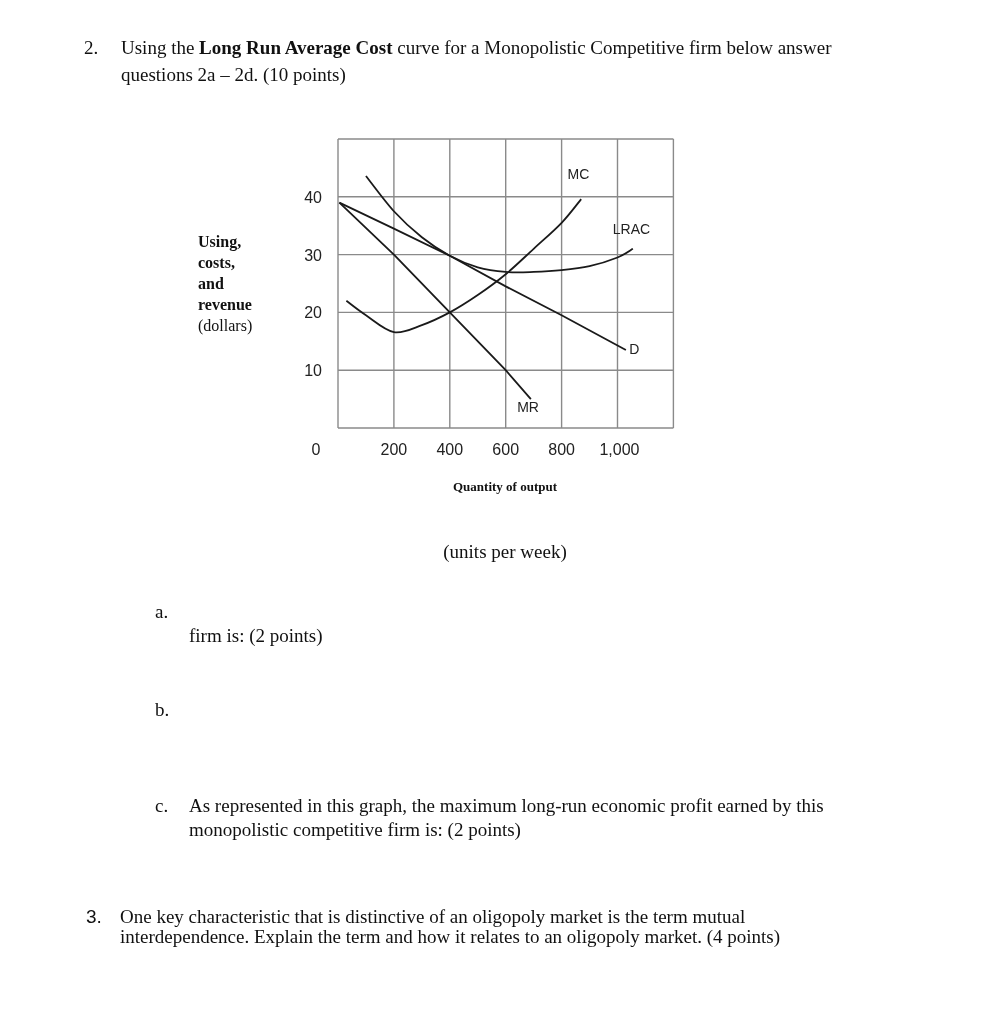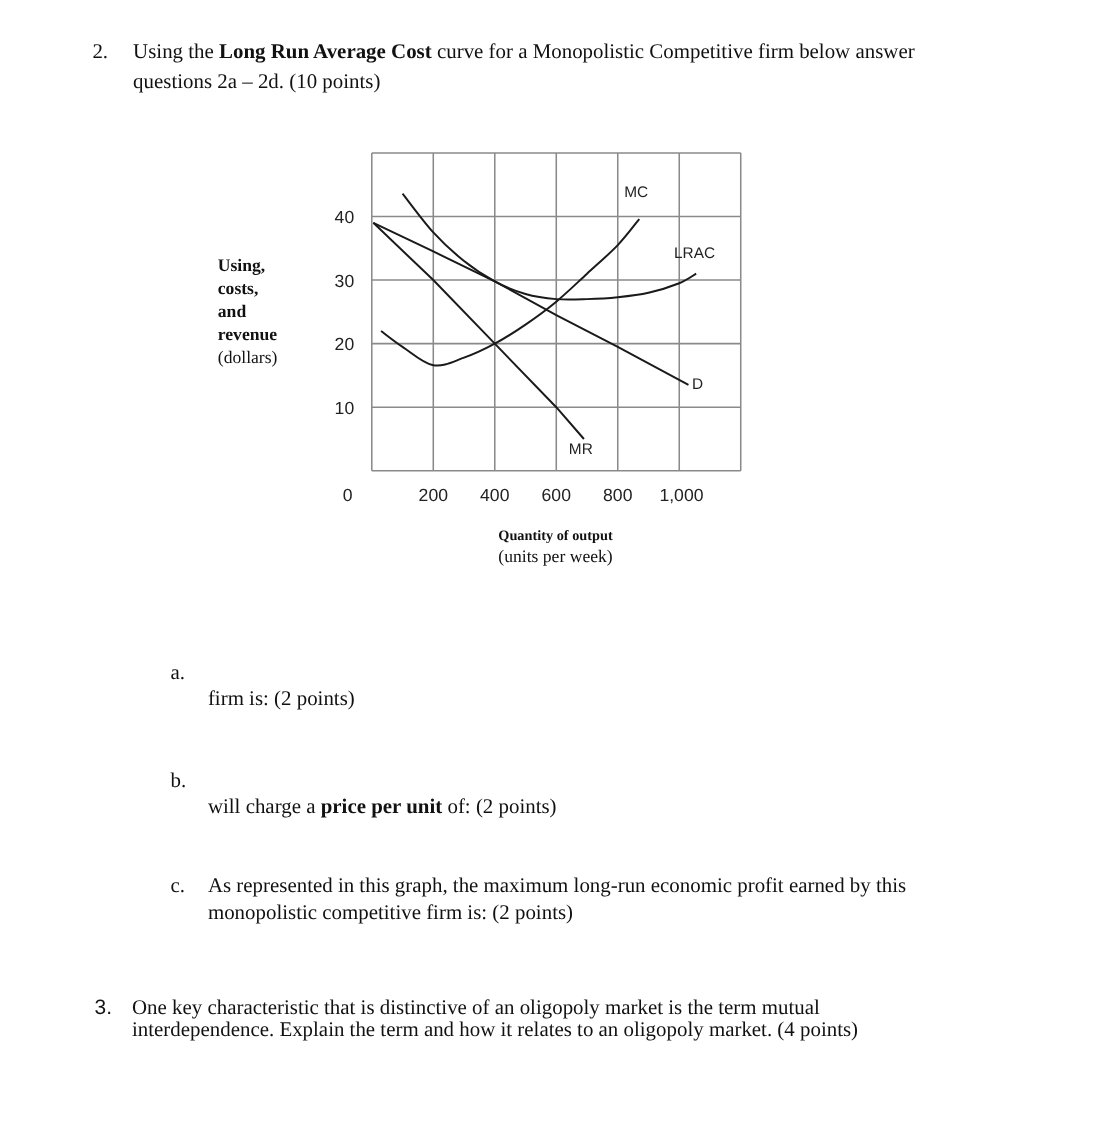"(units per week)" .xlab .t2 { font-size: 16px -> 19px; margin-top: none -> 45px }
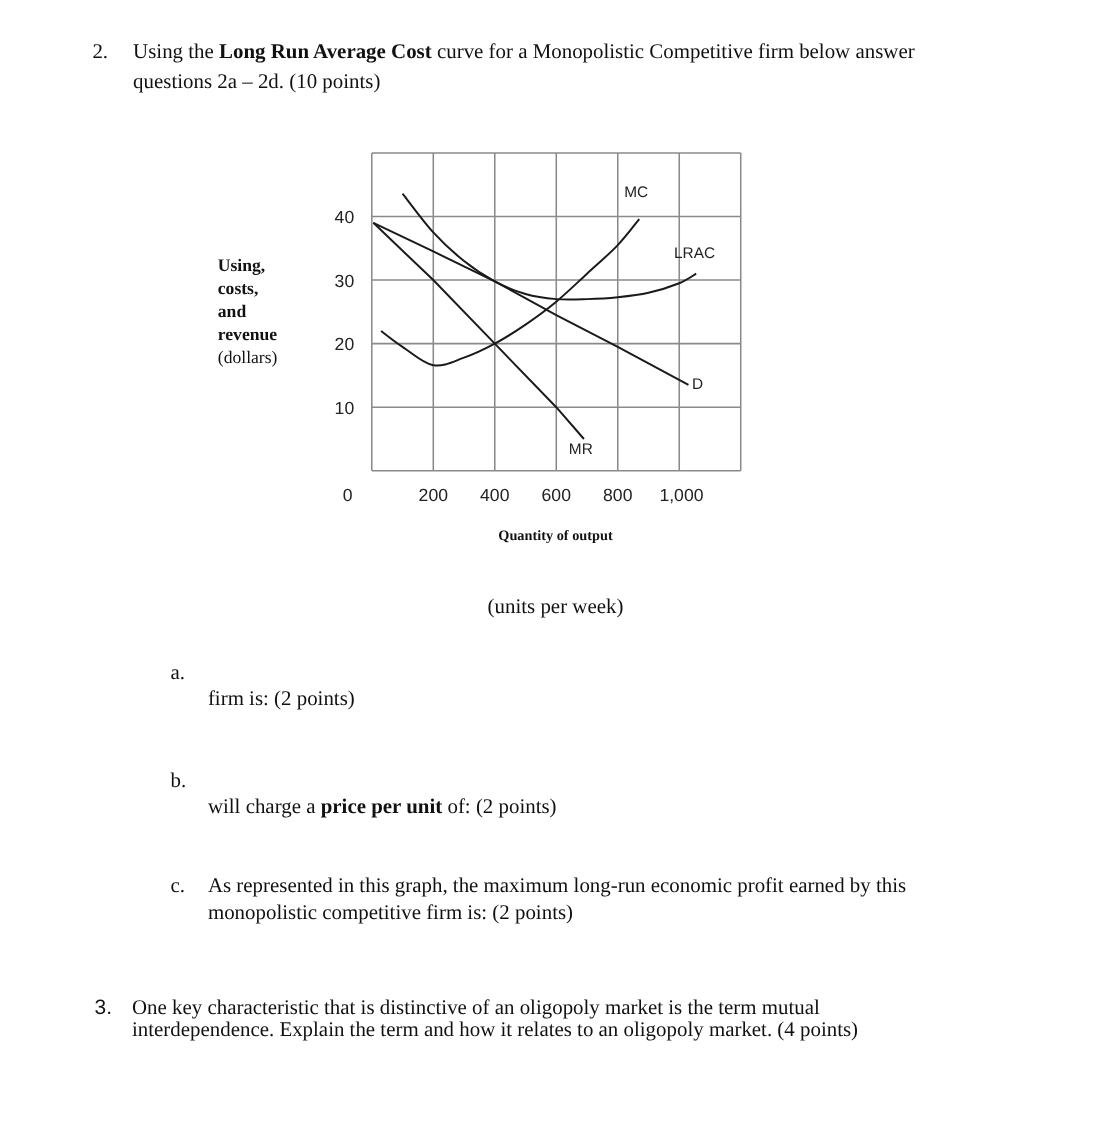"will charge a price per" span.txt { html: <span><span>will charge a </span><b>price per unit</b><span> of: (2 points)</span></span> -> none }
